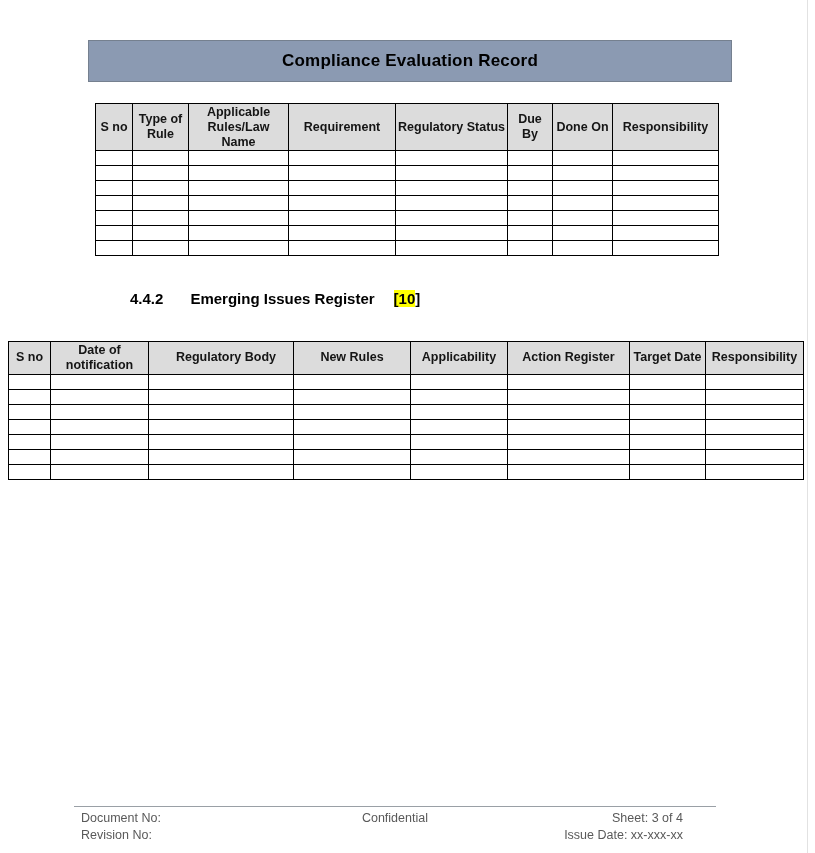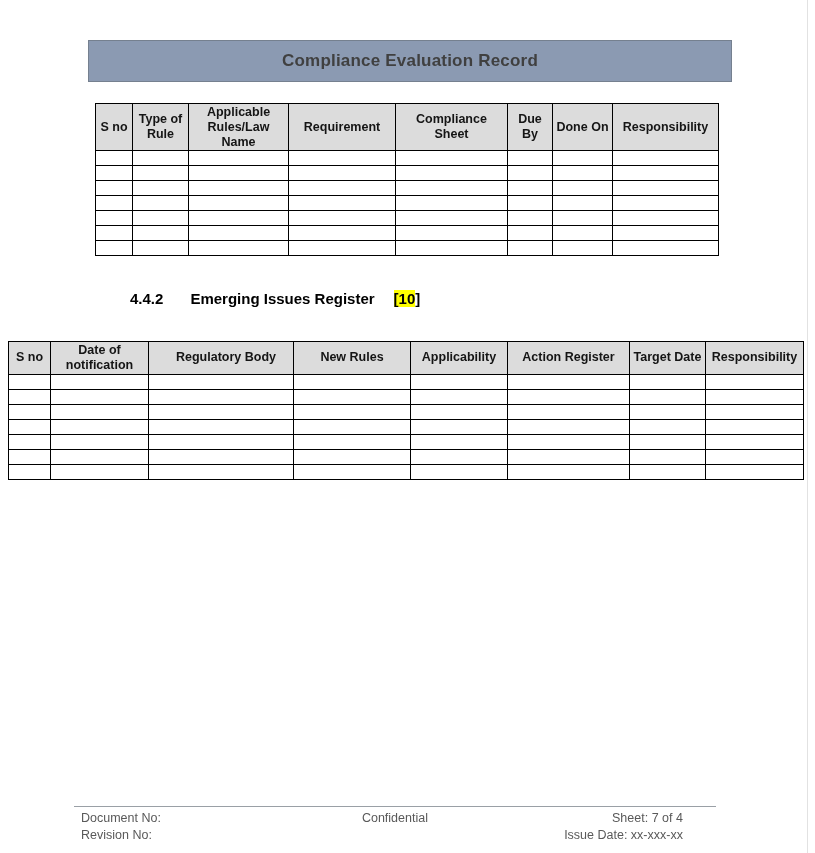"Compliance Evaluation Record" .banner-title { color: #404040 -> #000000 }
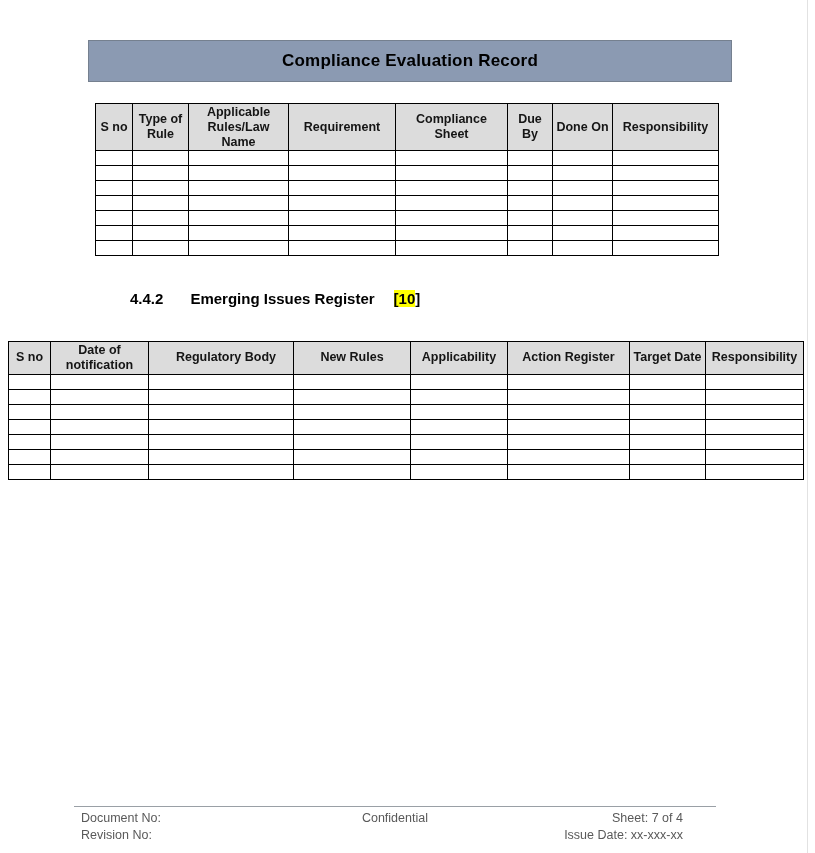"Compliance Sheet" th { text: Compliance Sheet -> Regulatory Status }
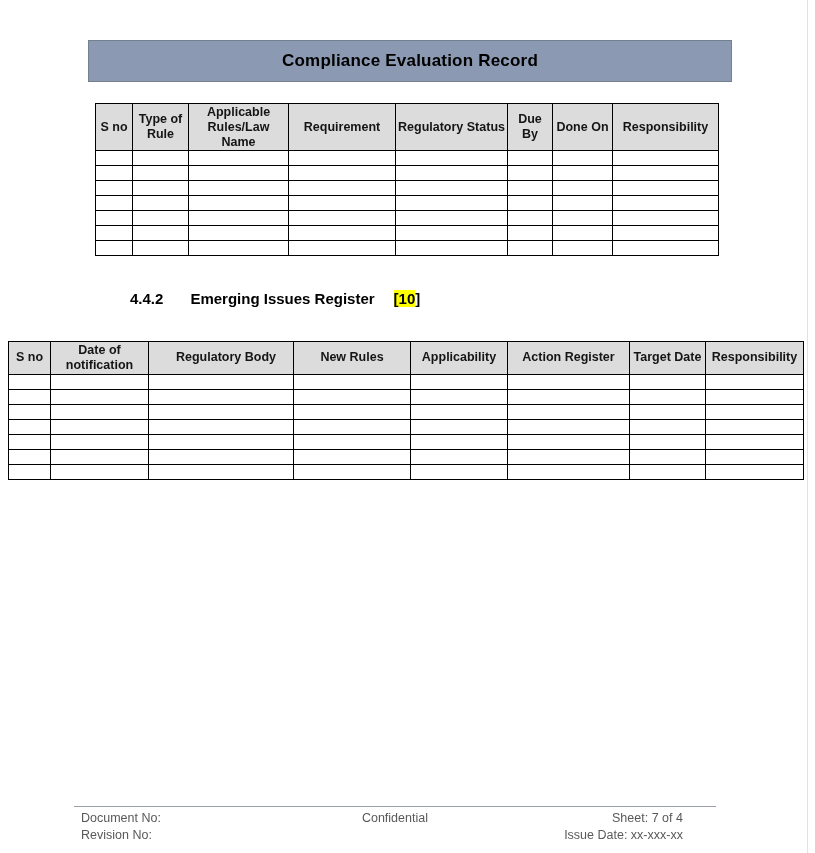"Sheet: 7 of 4" div { text: 7 -> 3 }
